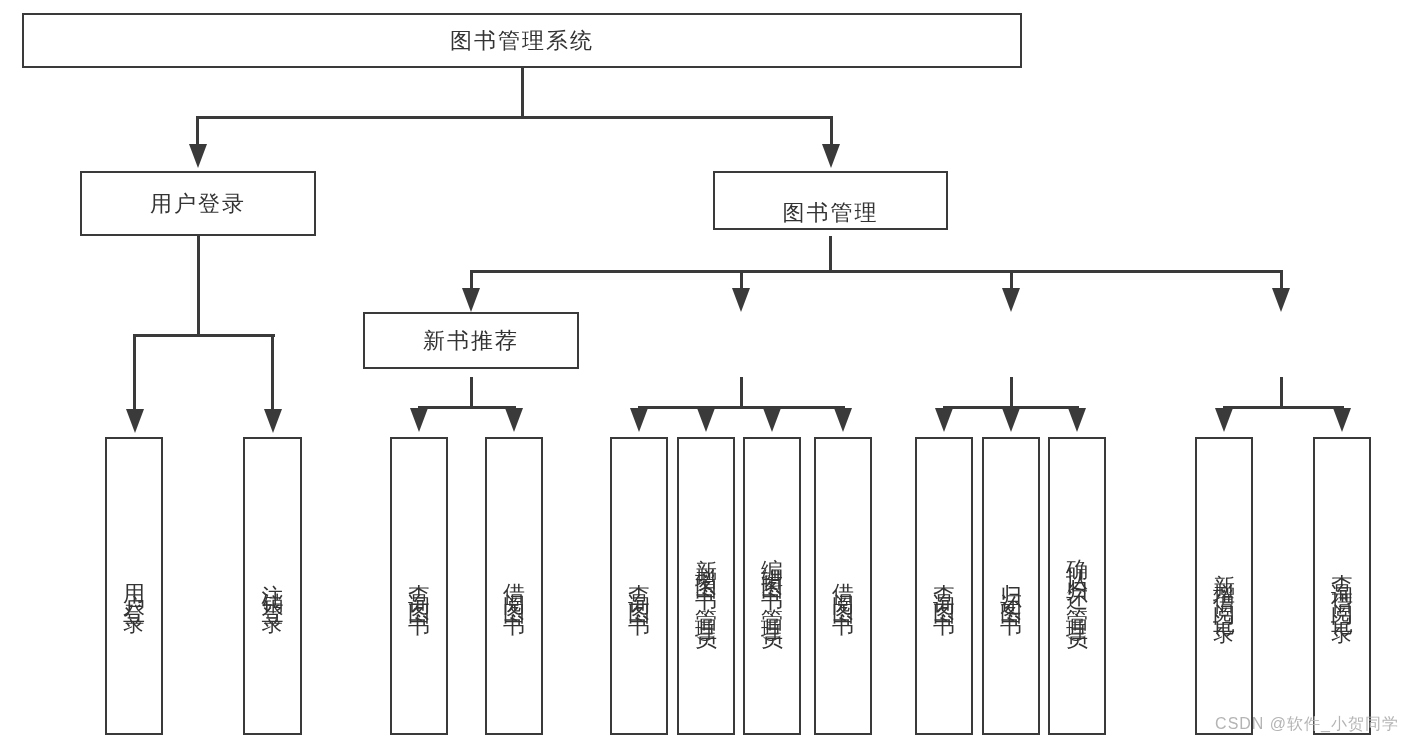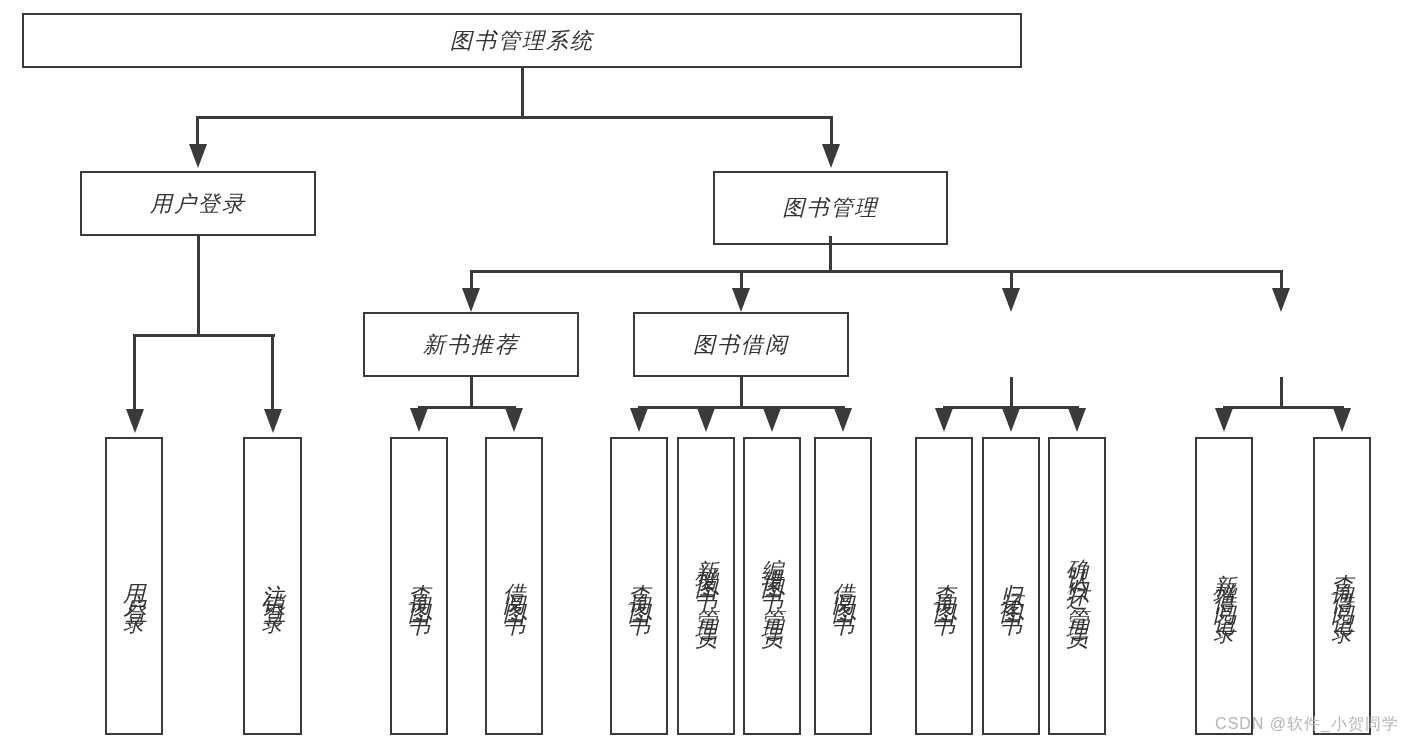"图书管理系统" .box { font-style: italic -> none }
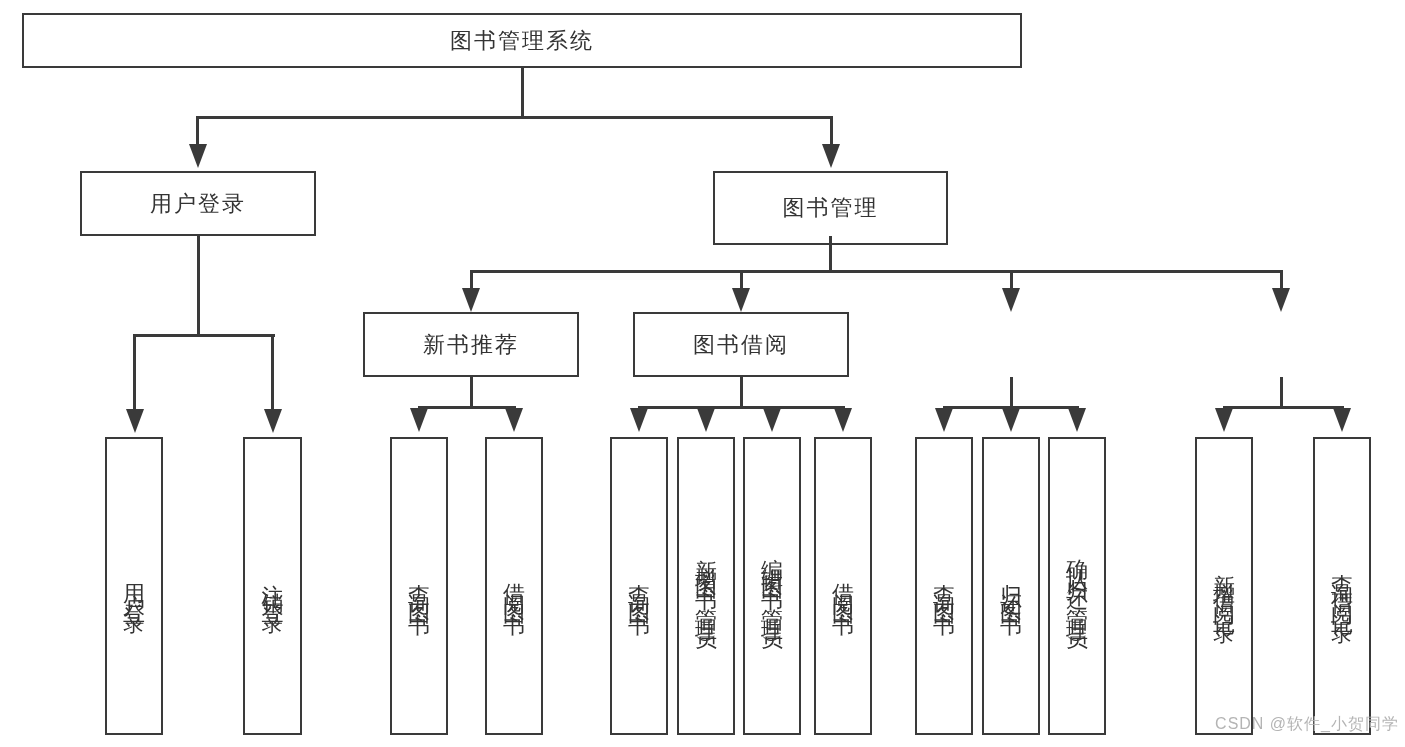"图书管理" div.box { align-items: none -> flex-end; height: 74px -> 59px }
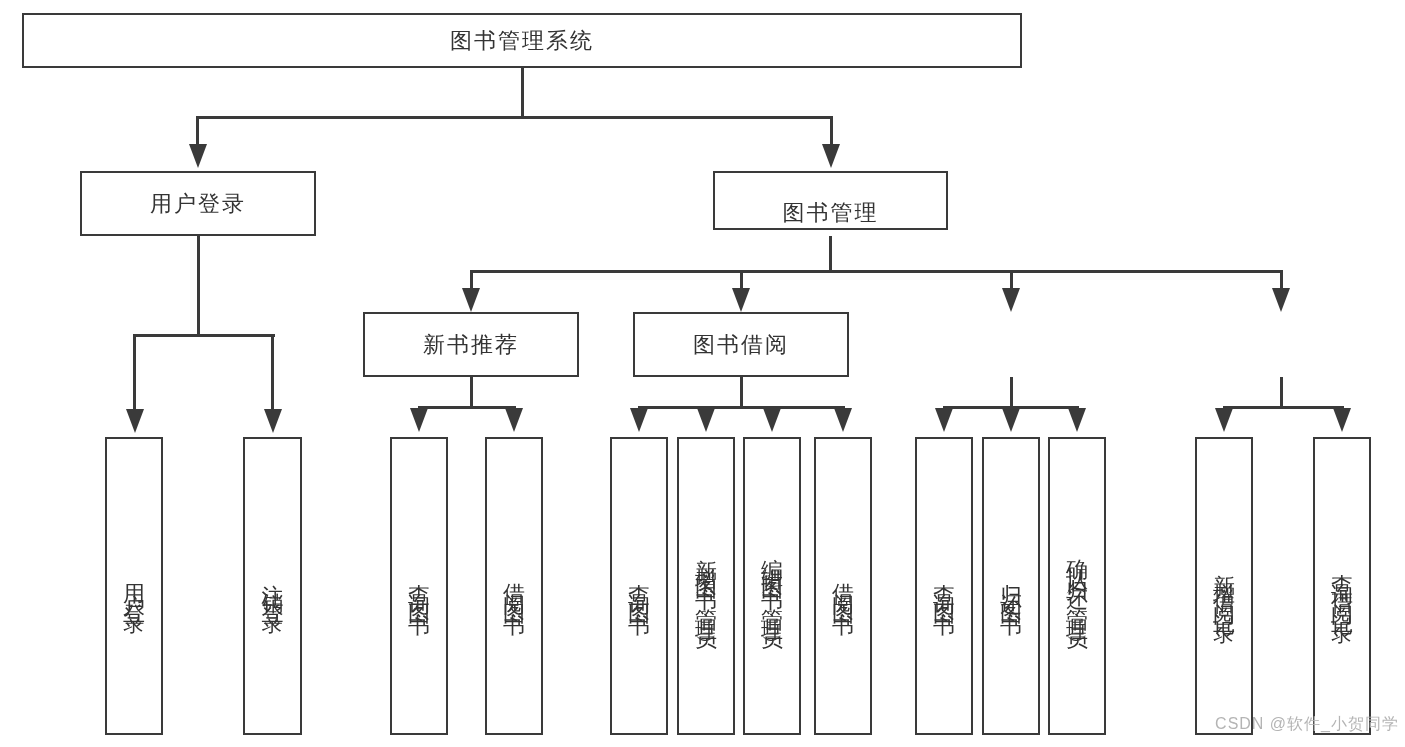"新书推荐" div.box { height: 65px -> 57px }
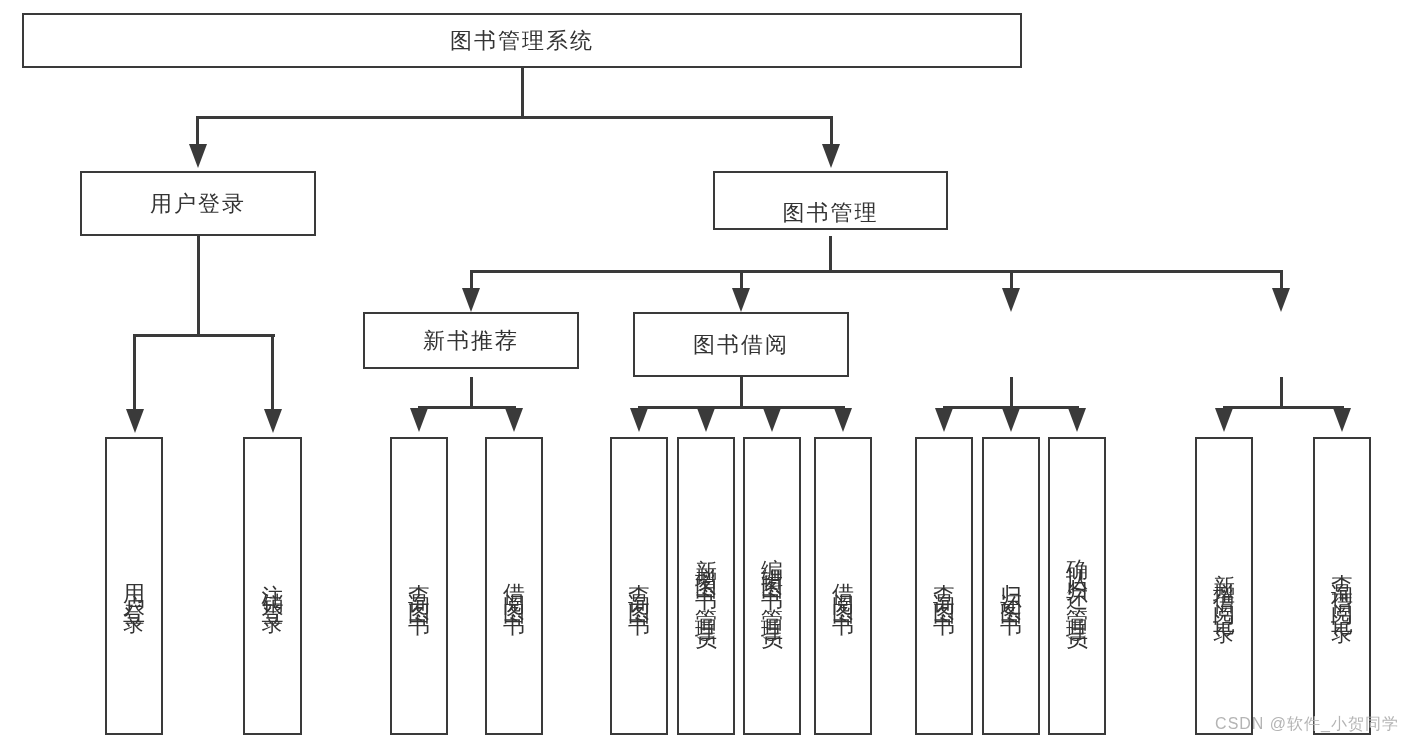"图书借阅" div.box { html: <div> <span>图书借阅</span> </div> -> none }
